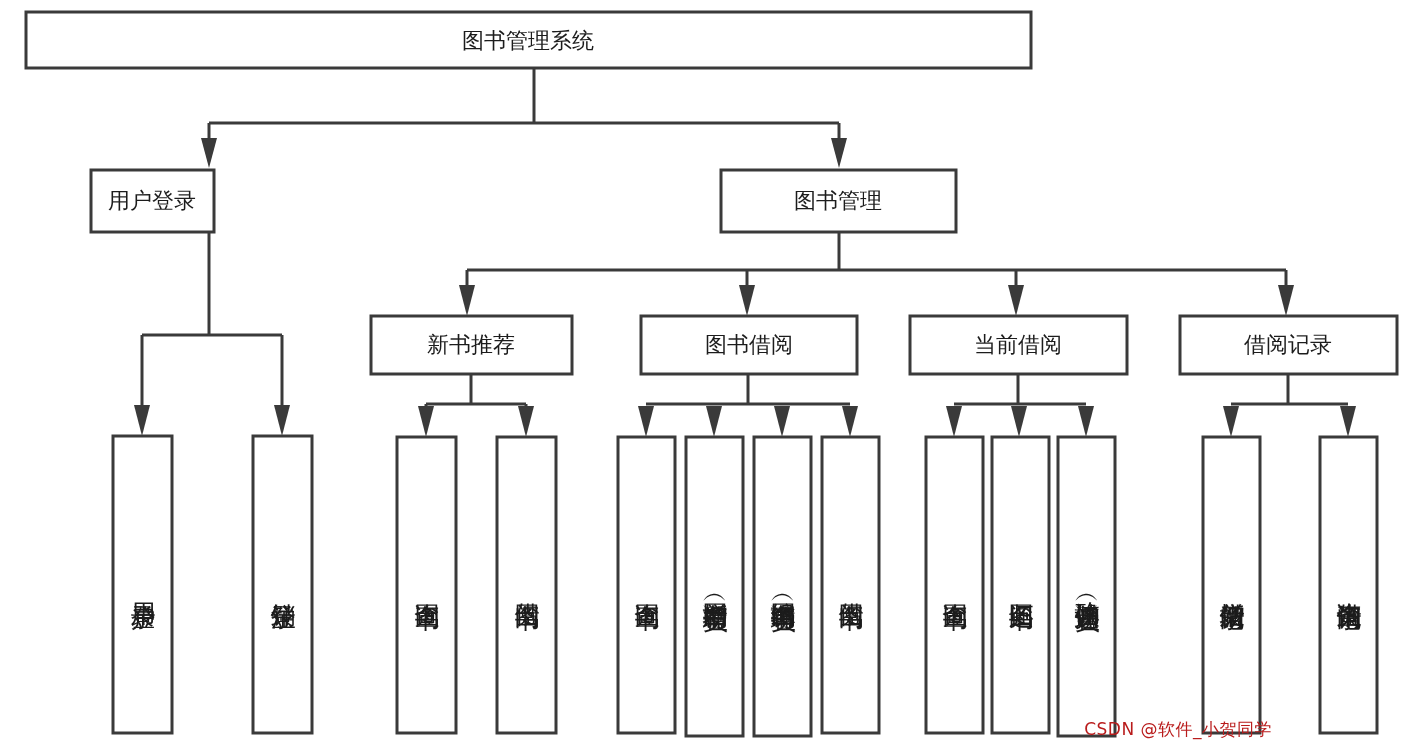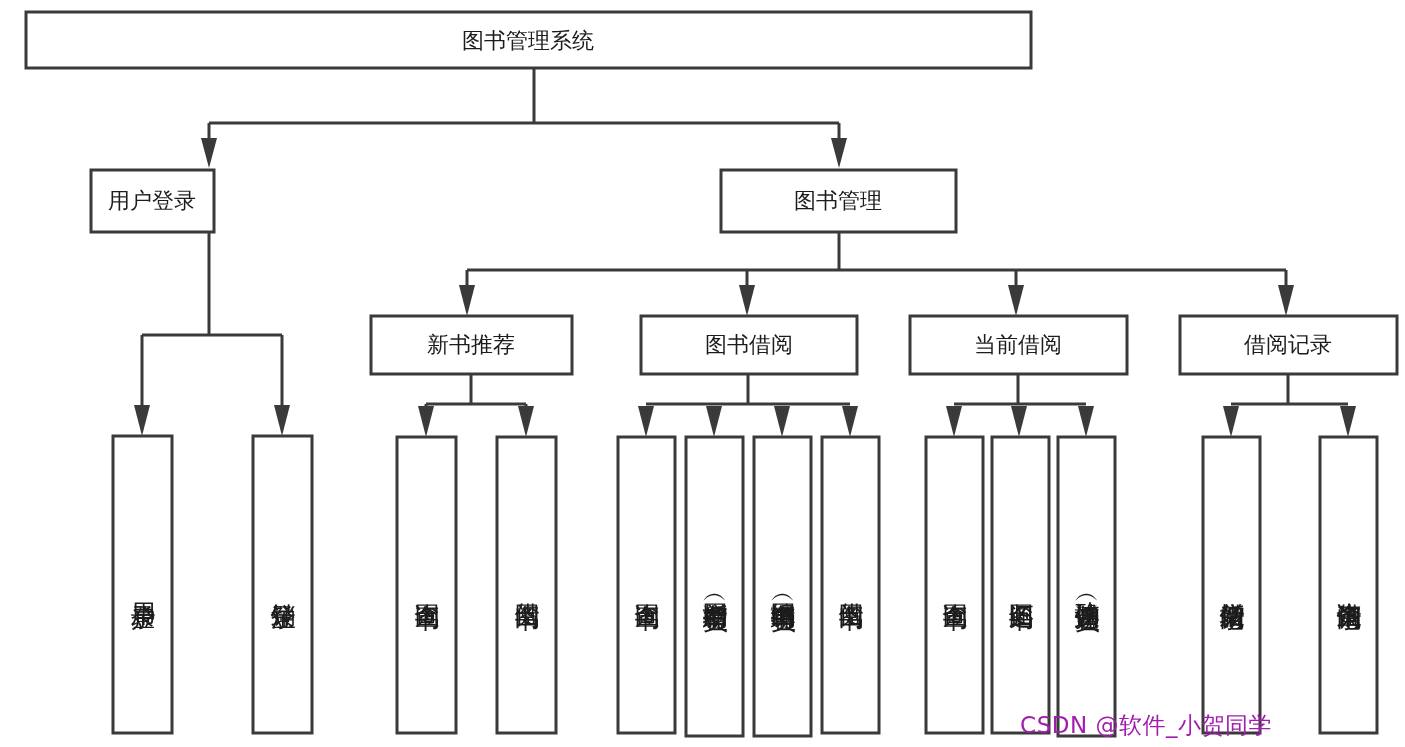"CSDN @软件_小贺同学" .watermark { color: #a21caf -> #b91c1c; font-size: 23px -> 17px }
